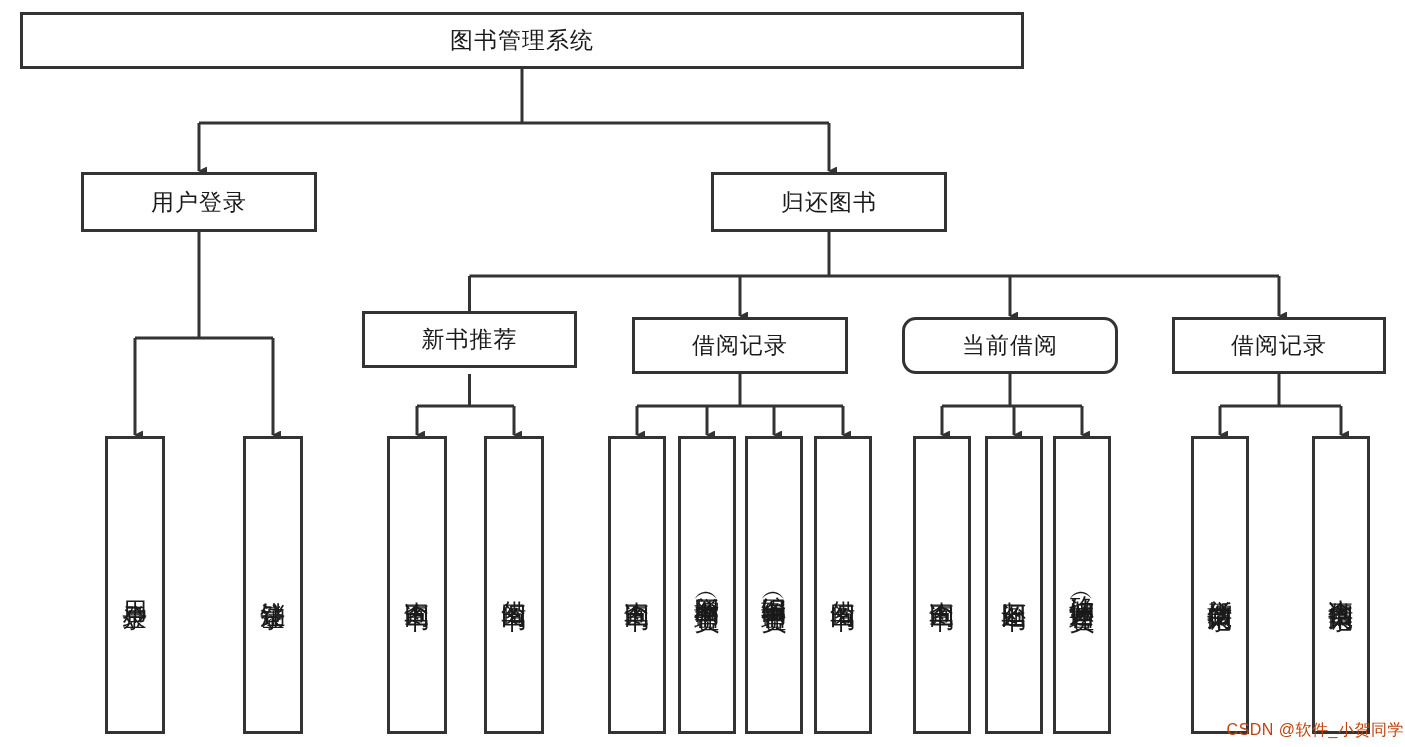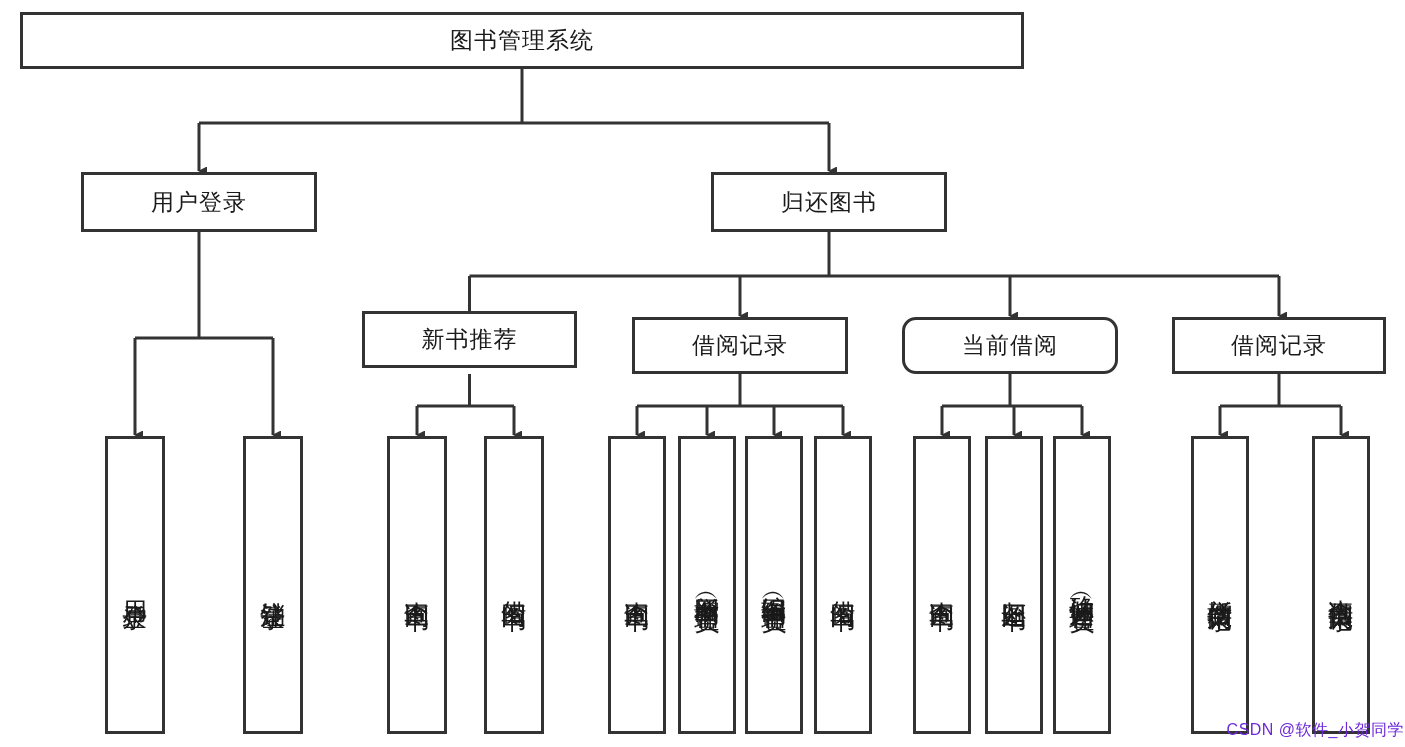"CSDN @软件_小贺同学" .watermark { color: #6d28d9 -> #c2410c }
